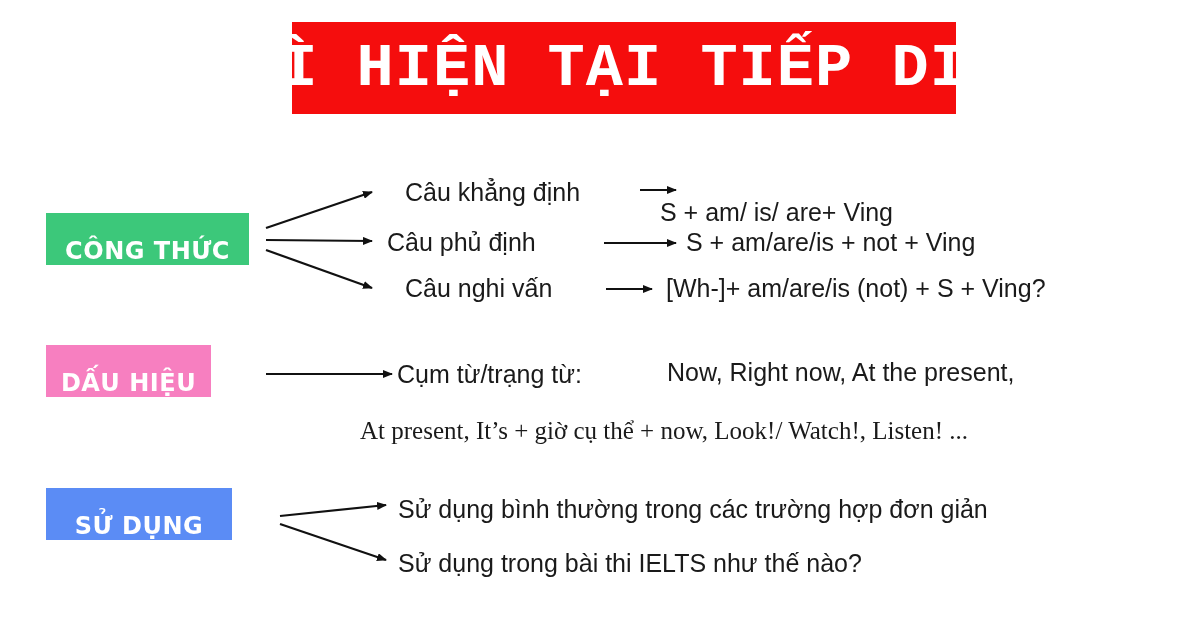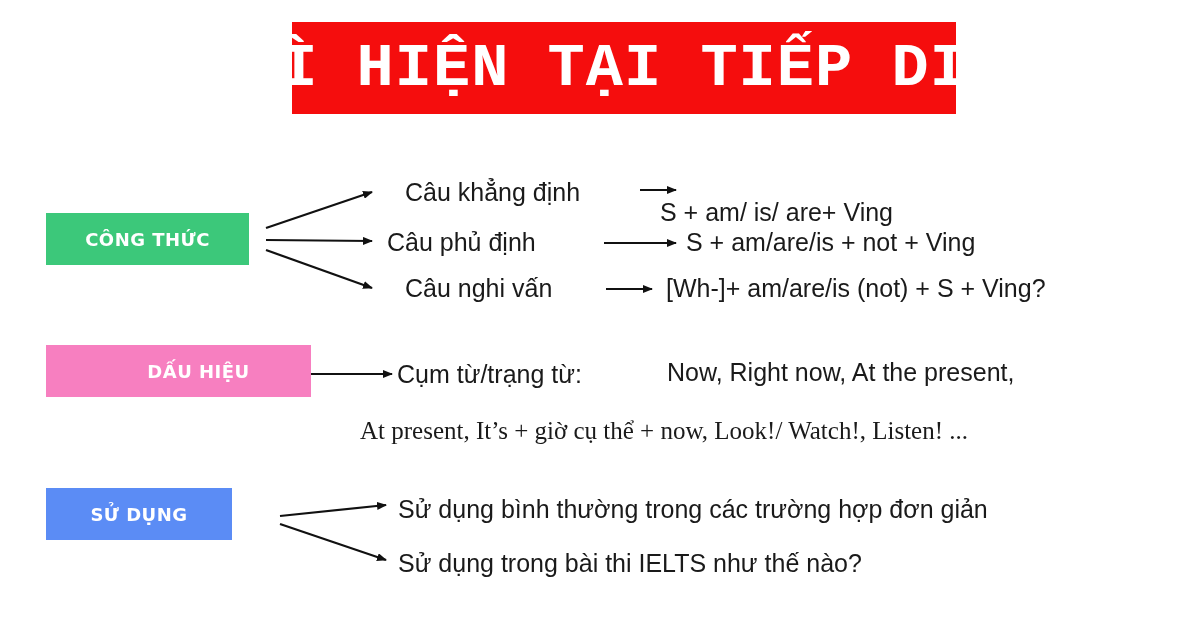"CÔNG THỨC" .chip { align-items: center -> flex-end; font-size: 18px -> 24px }
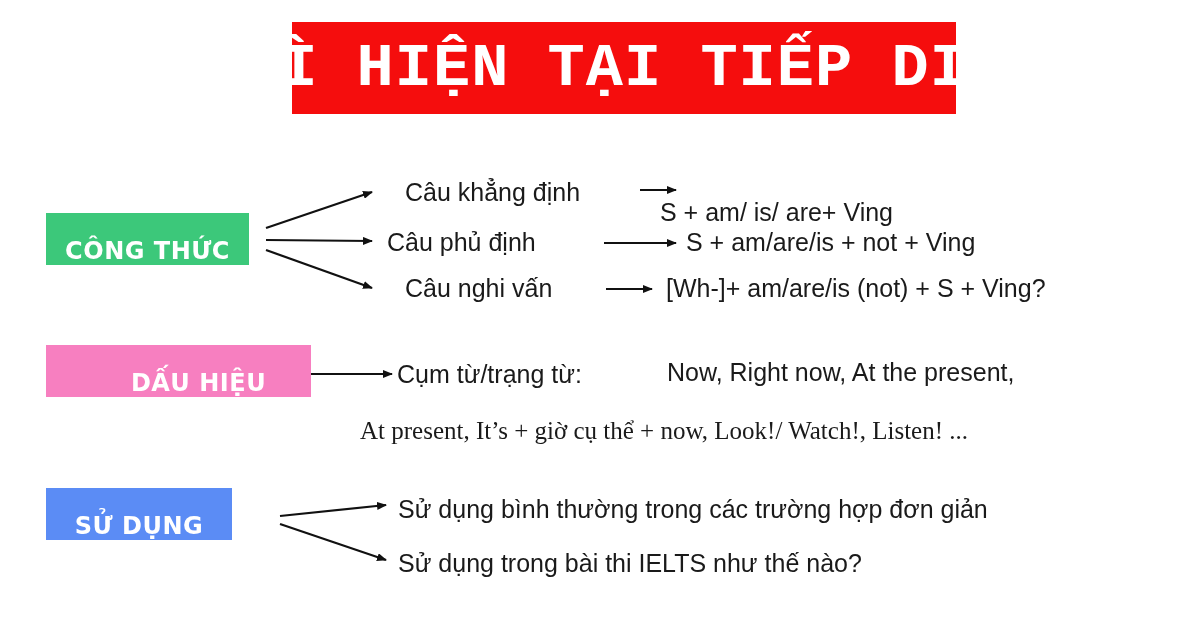"DẤU HIỆU" .chip-signal { padding-left: 40px -> none; width: 225px -> 165px }
